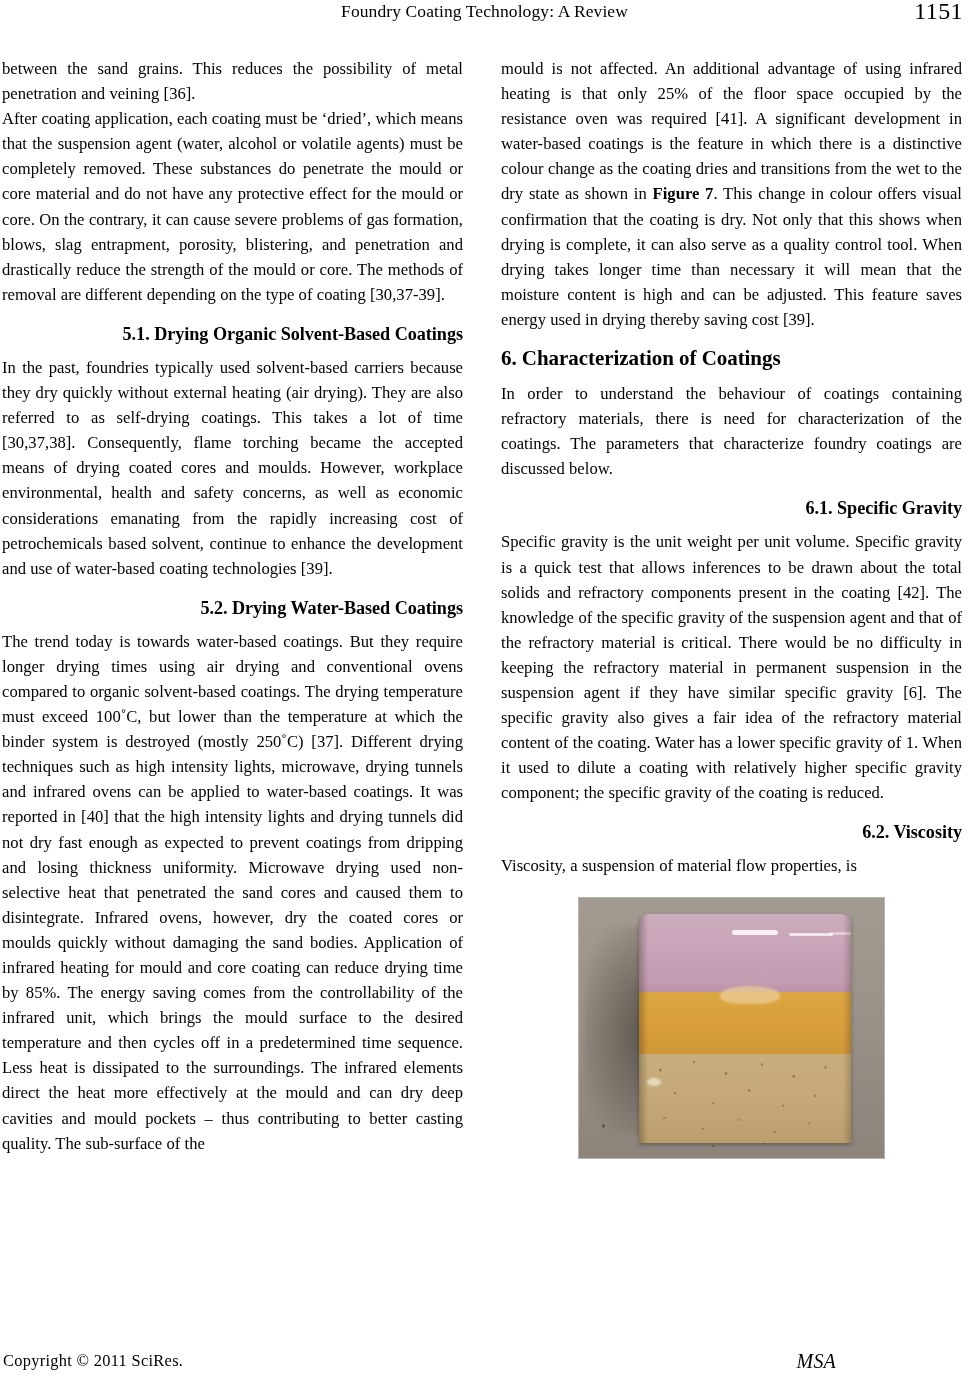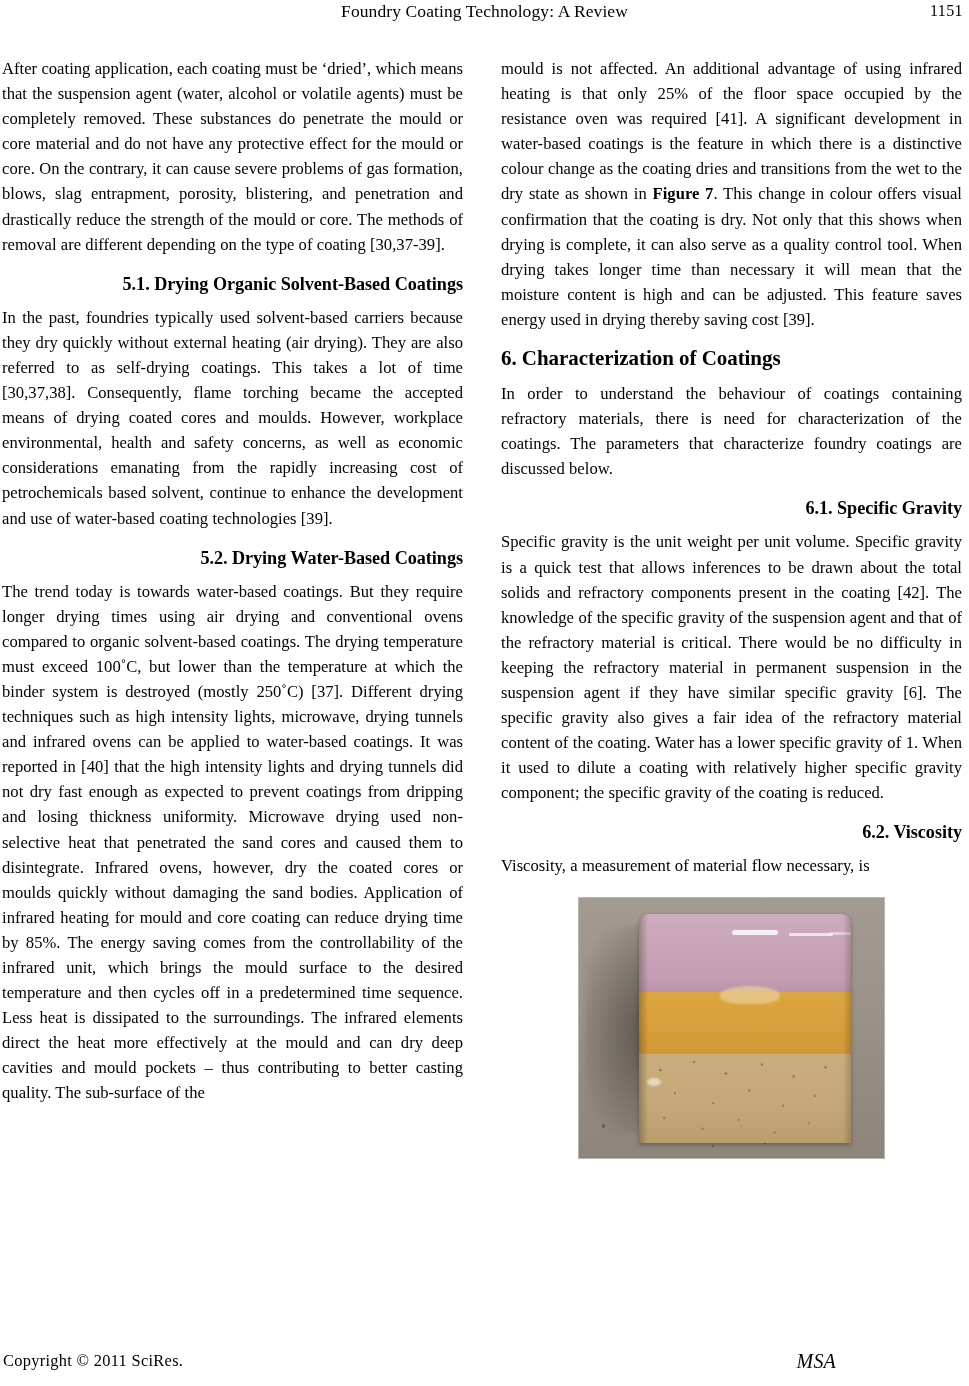"1151" .page-header .folio { font-size: 16px -> 24px }
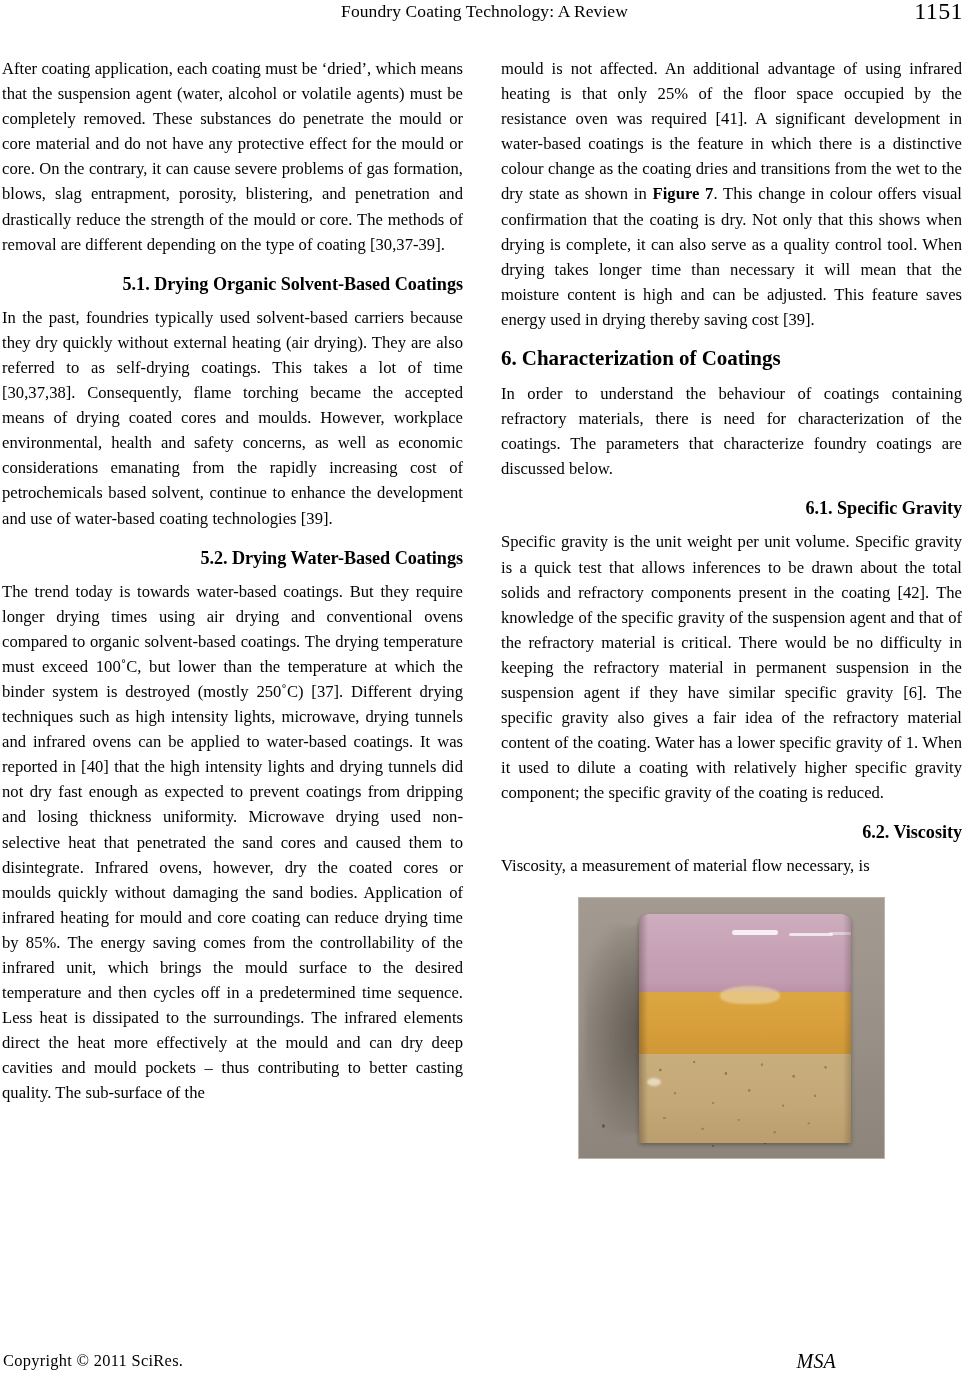"between the sand grains. This" p.body-text { html: none -> <p>between the sand grains. This reduces the possibility of metal penetration and veining [36].</p> }
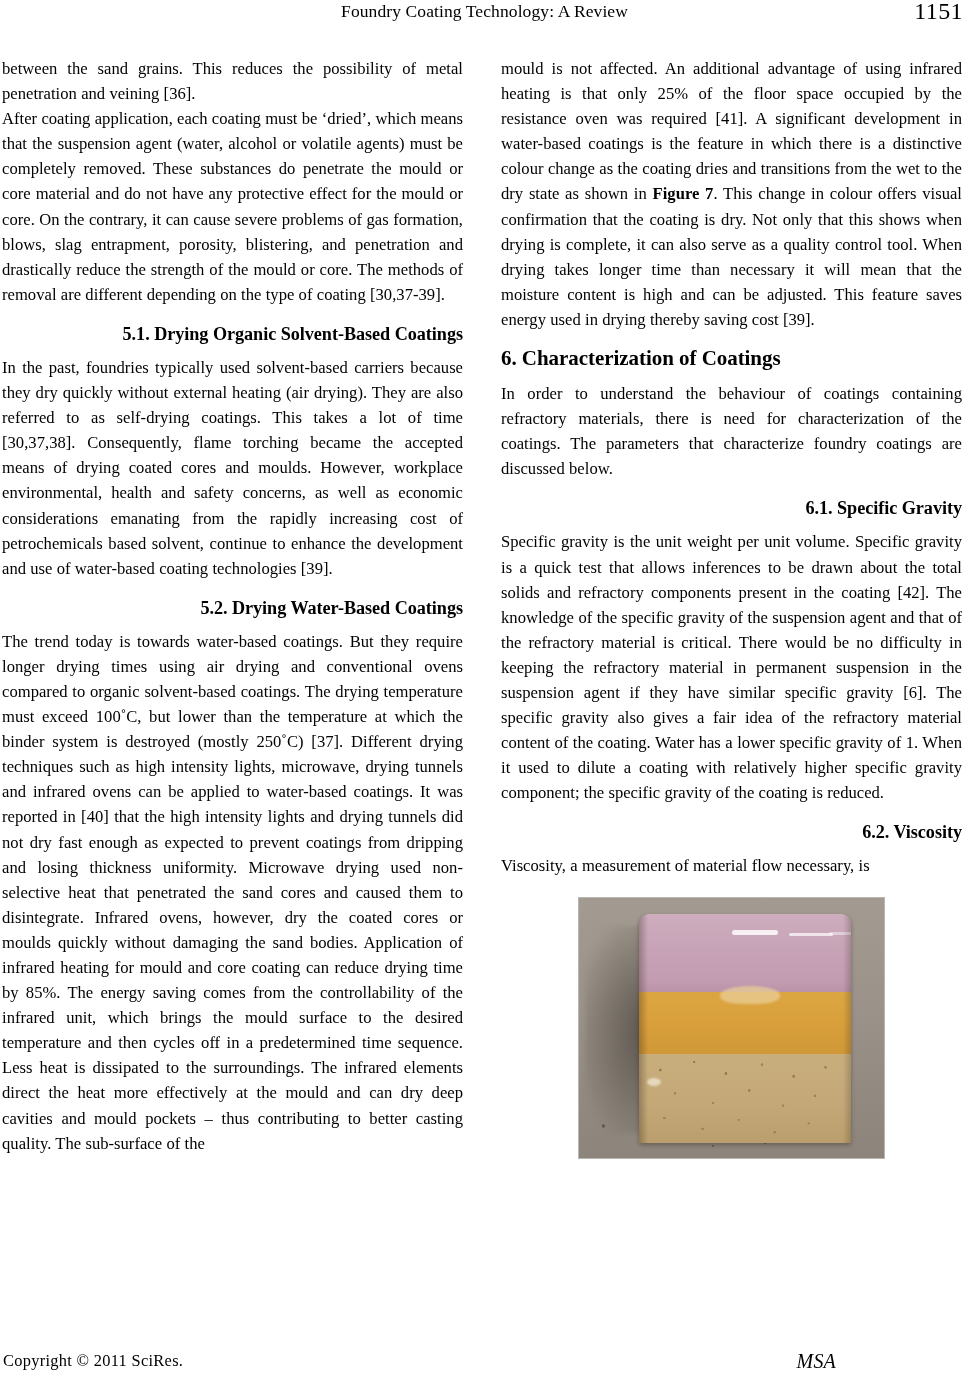"Viscosity, a measurement of material" p.body-text { text: measurement of material flow necessary -> suspension of material flow properties }
